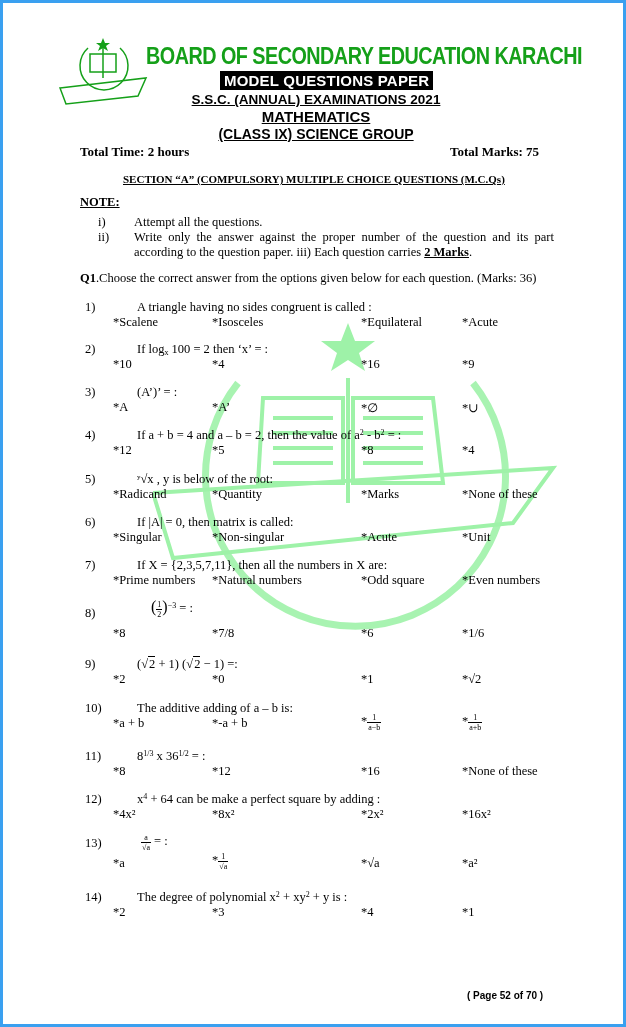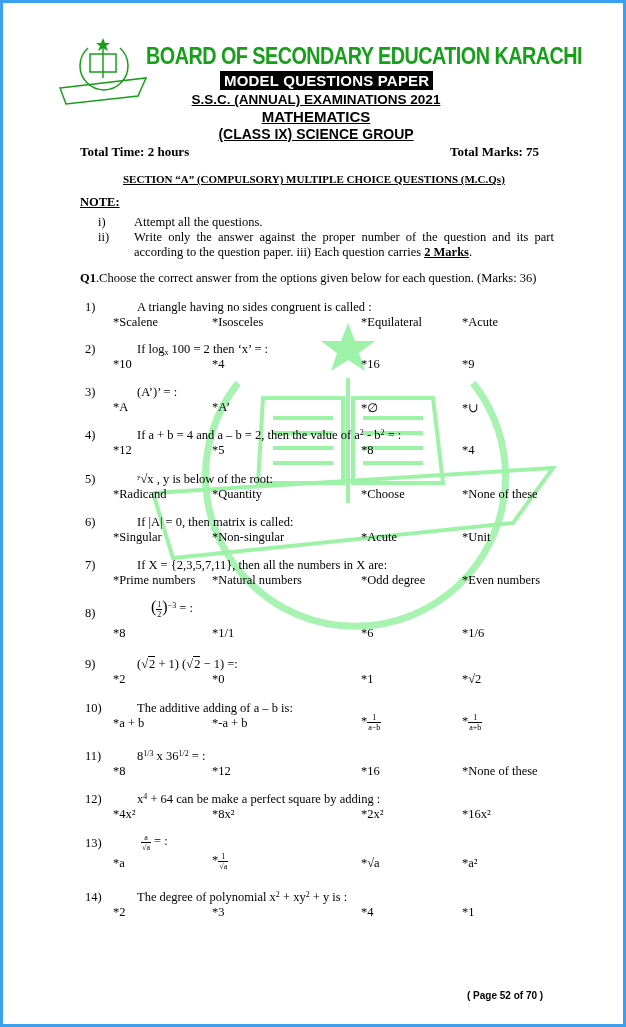"*Choose" span.opt { text: Choose -> Marks }
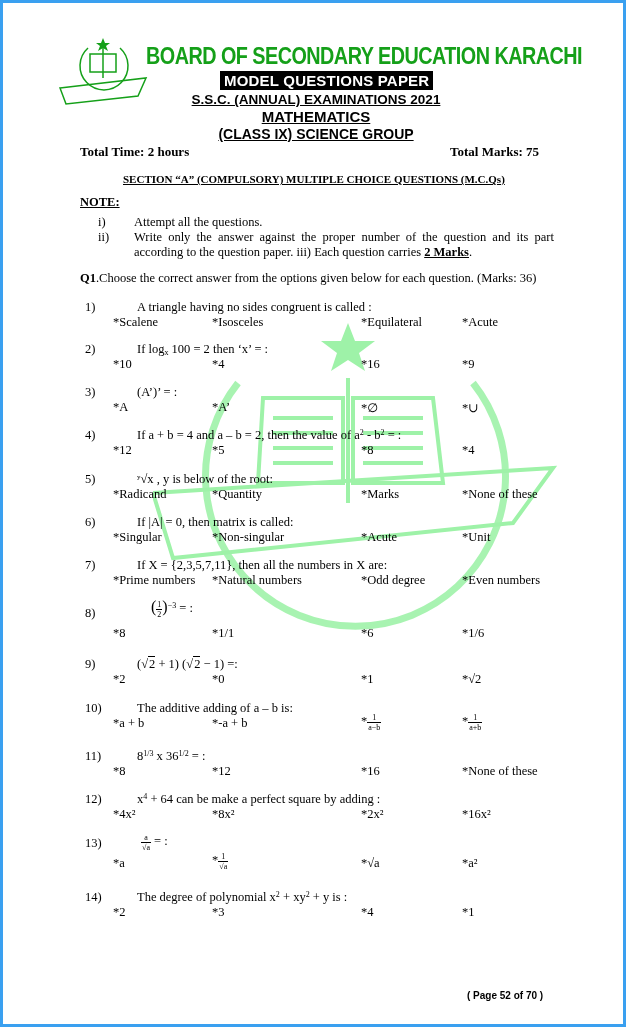"*Odd degree" span.opt { text: degree -> square }
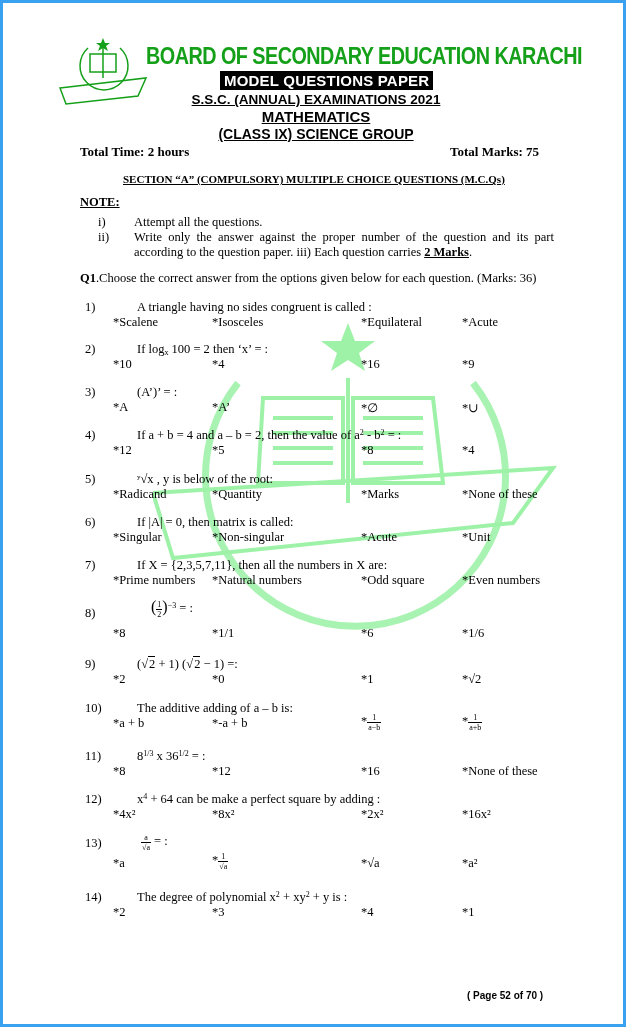"*1/1" span.opt { text: 1/1 -> 7/8 }
